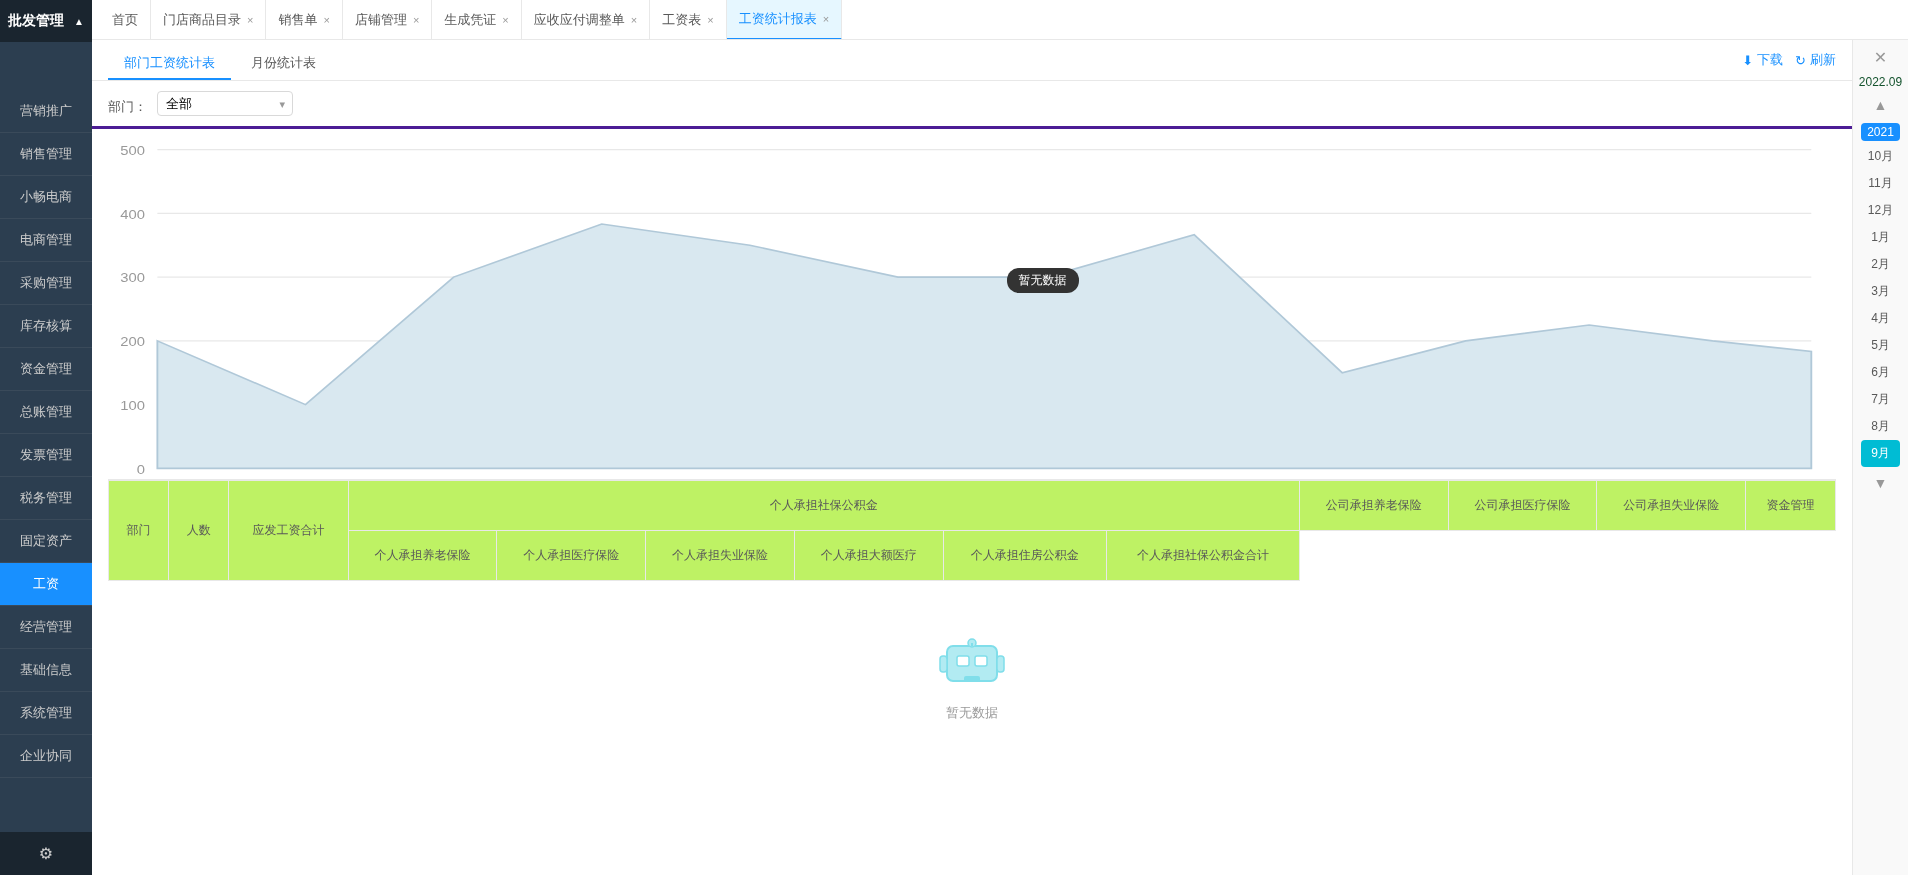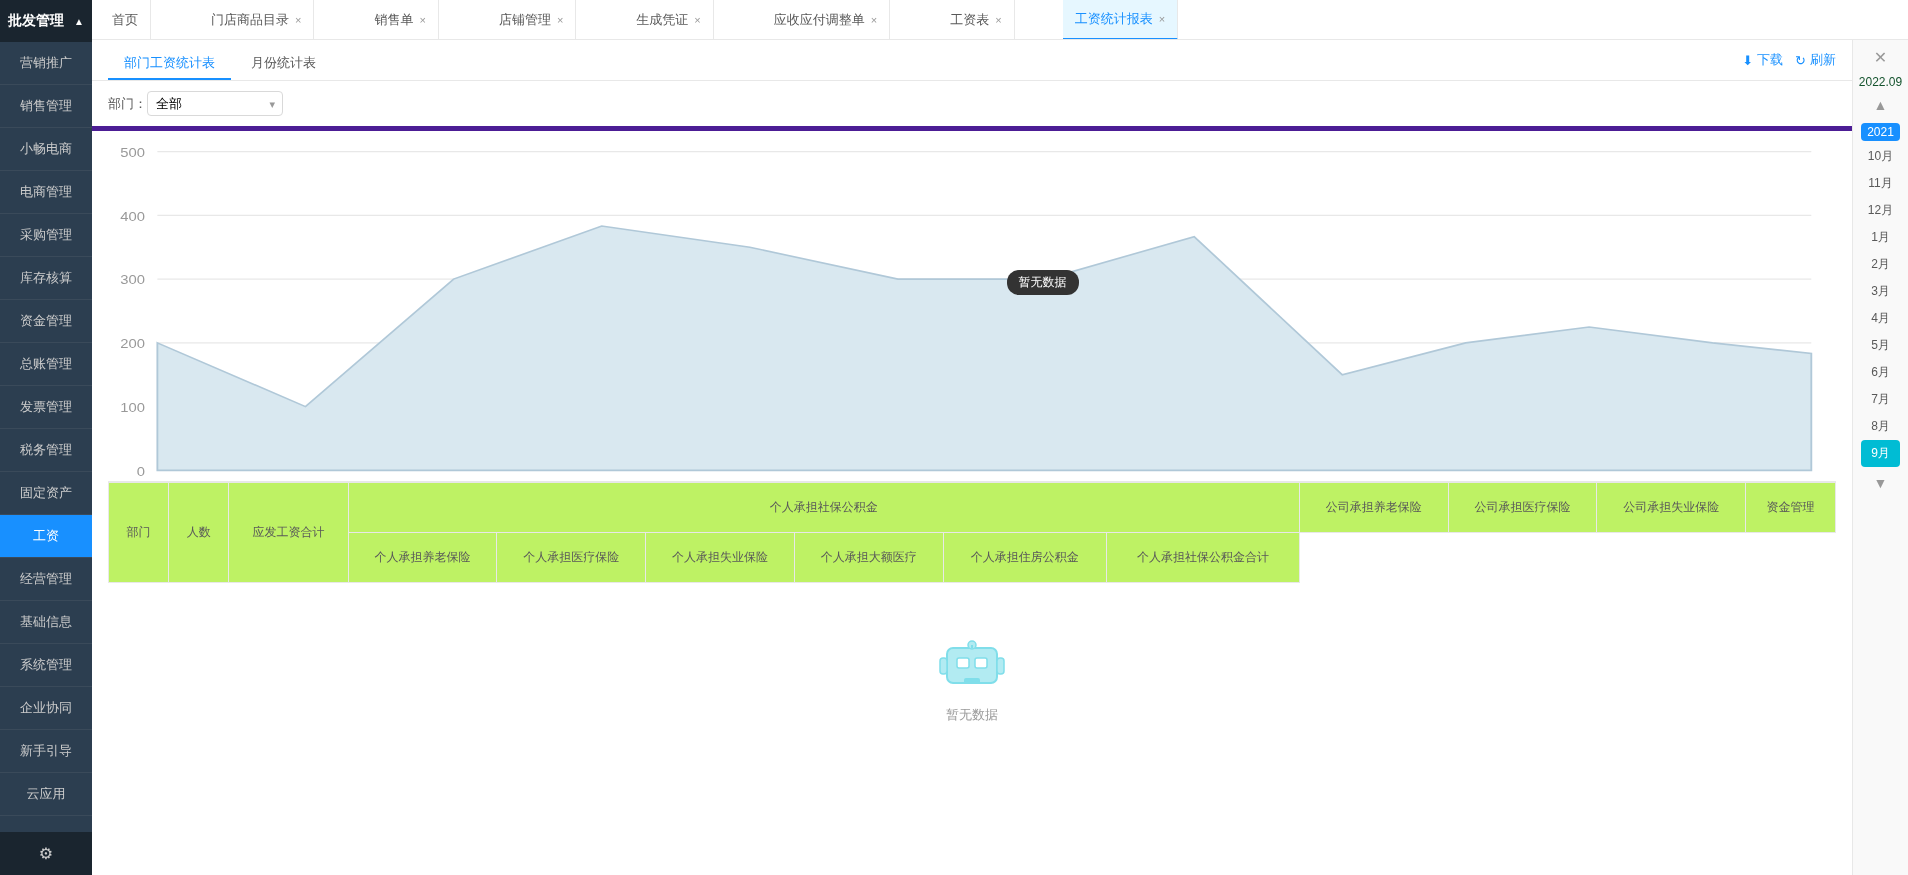"批发管理" .sidebar { gap: none -> 48px }
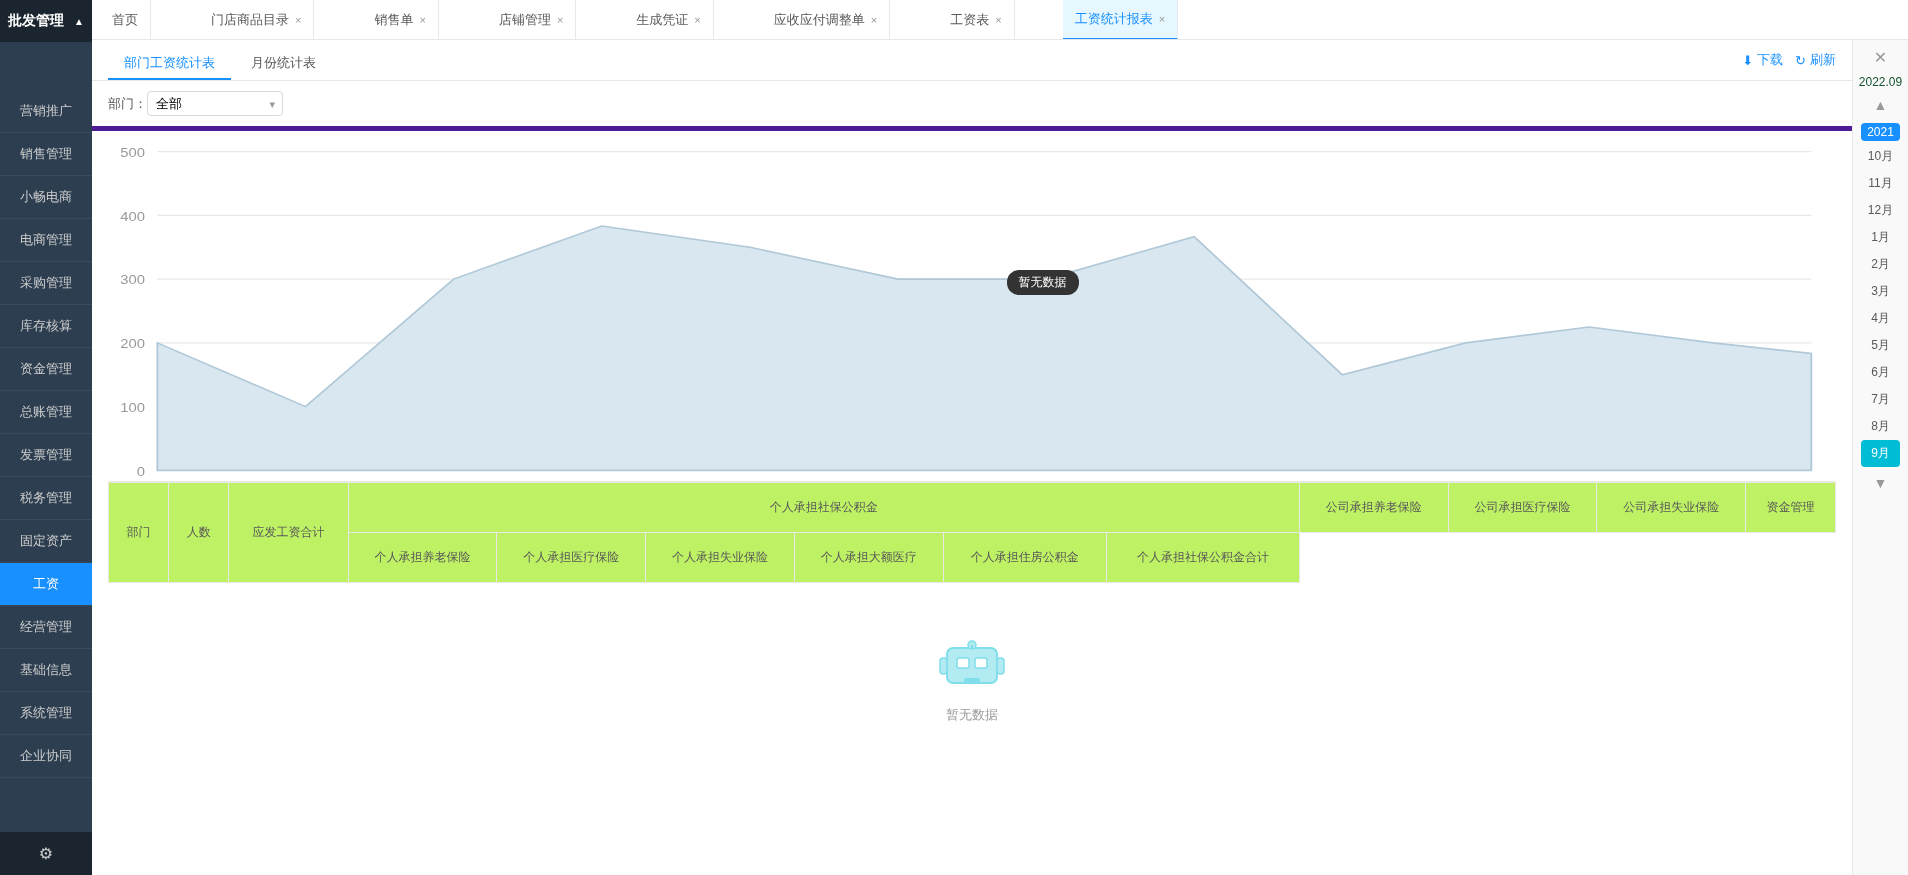"首页" .tab-bar { gap: 48px -> none }
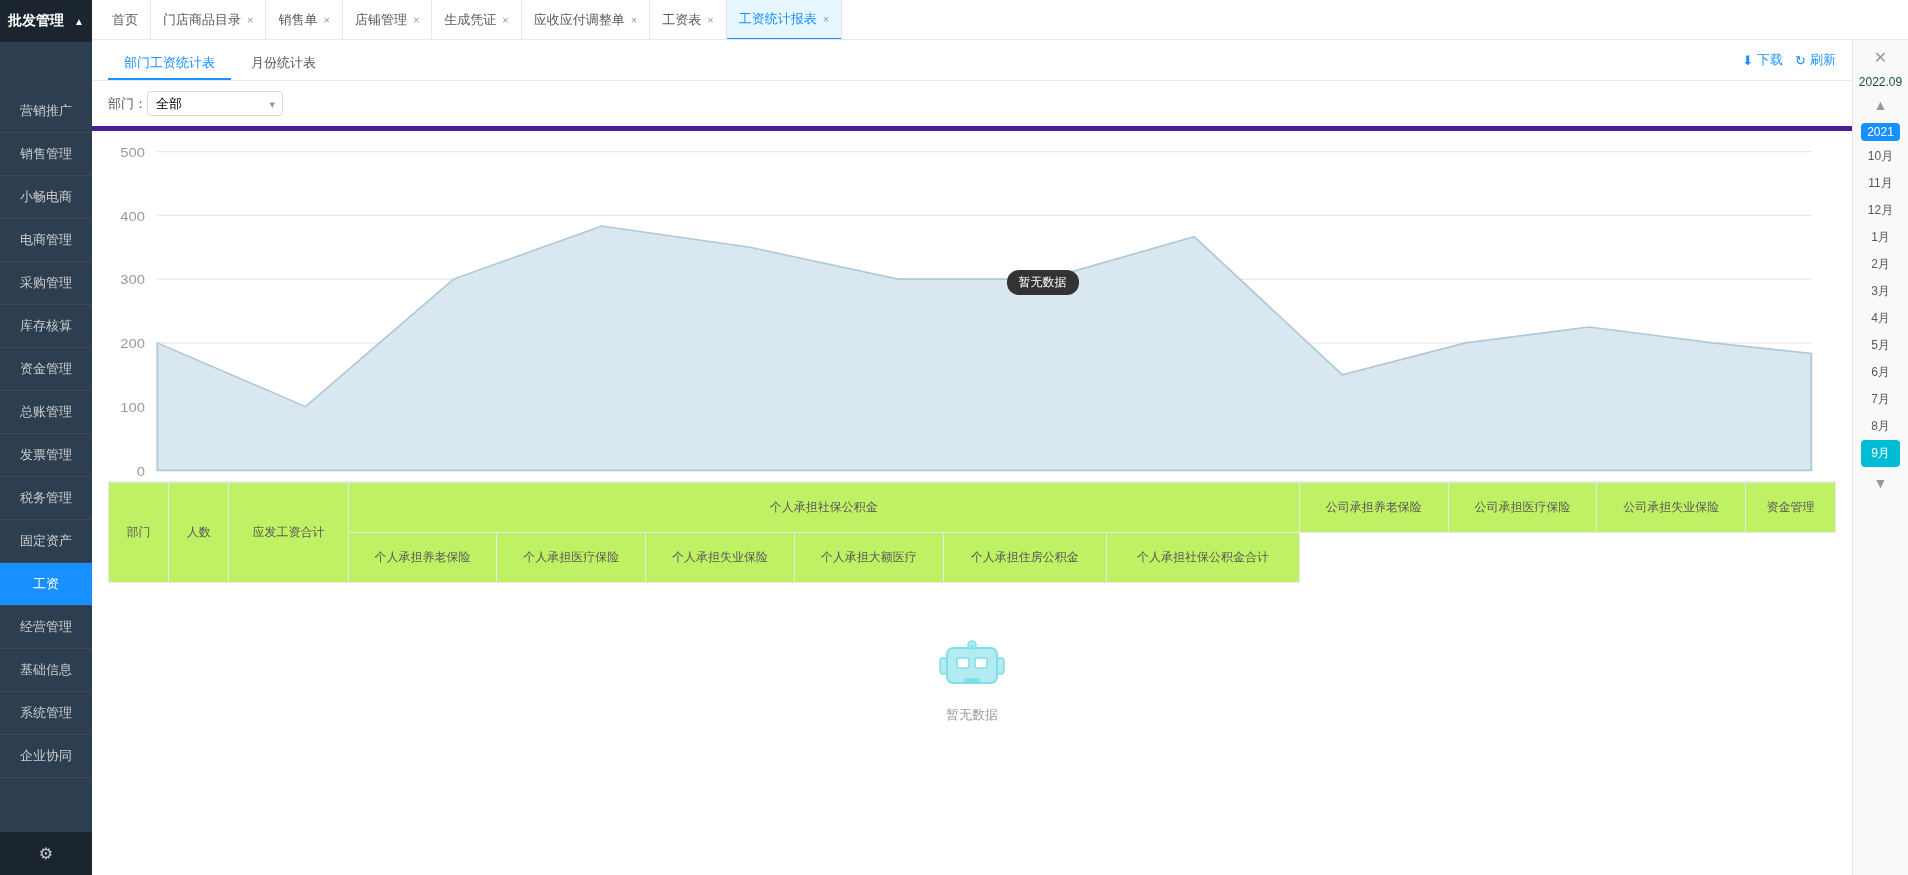"部门：" .filter-bar { align-items: center -> flex-end; border-bottom: 5px solid #4c1d95 -> 3px solid #4c1d95; gap: 0 -> 10px }
